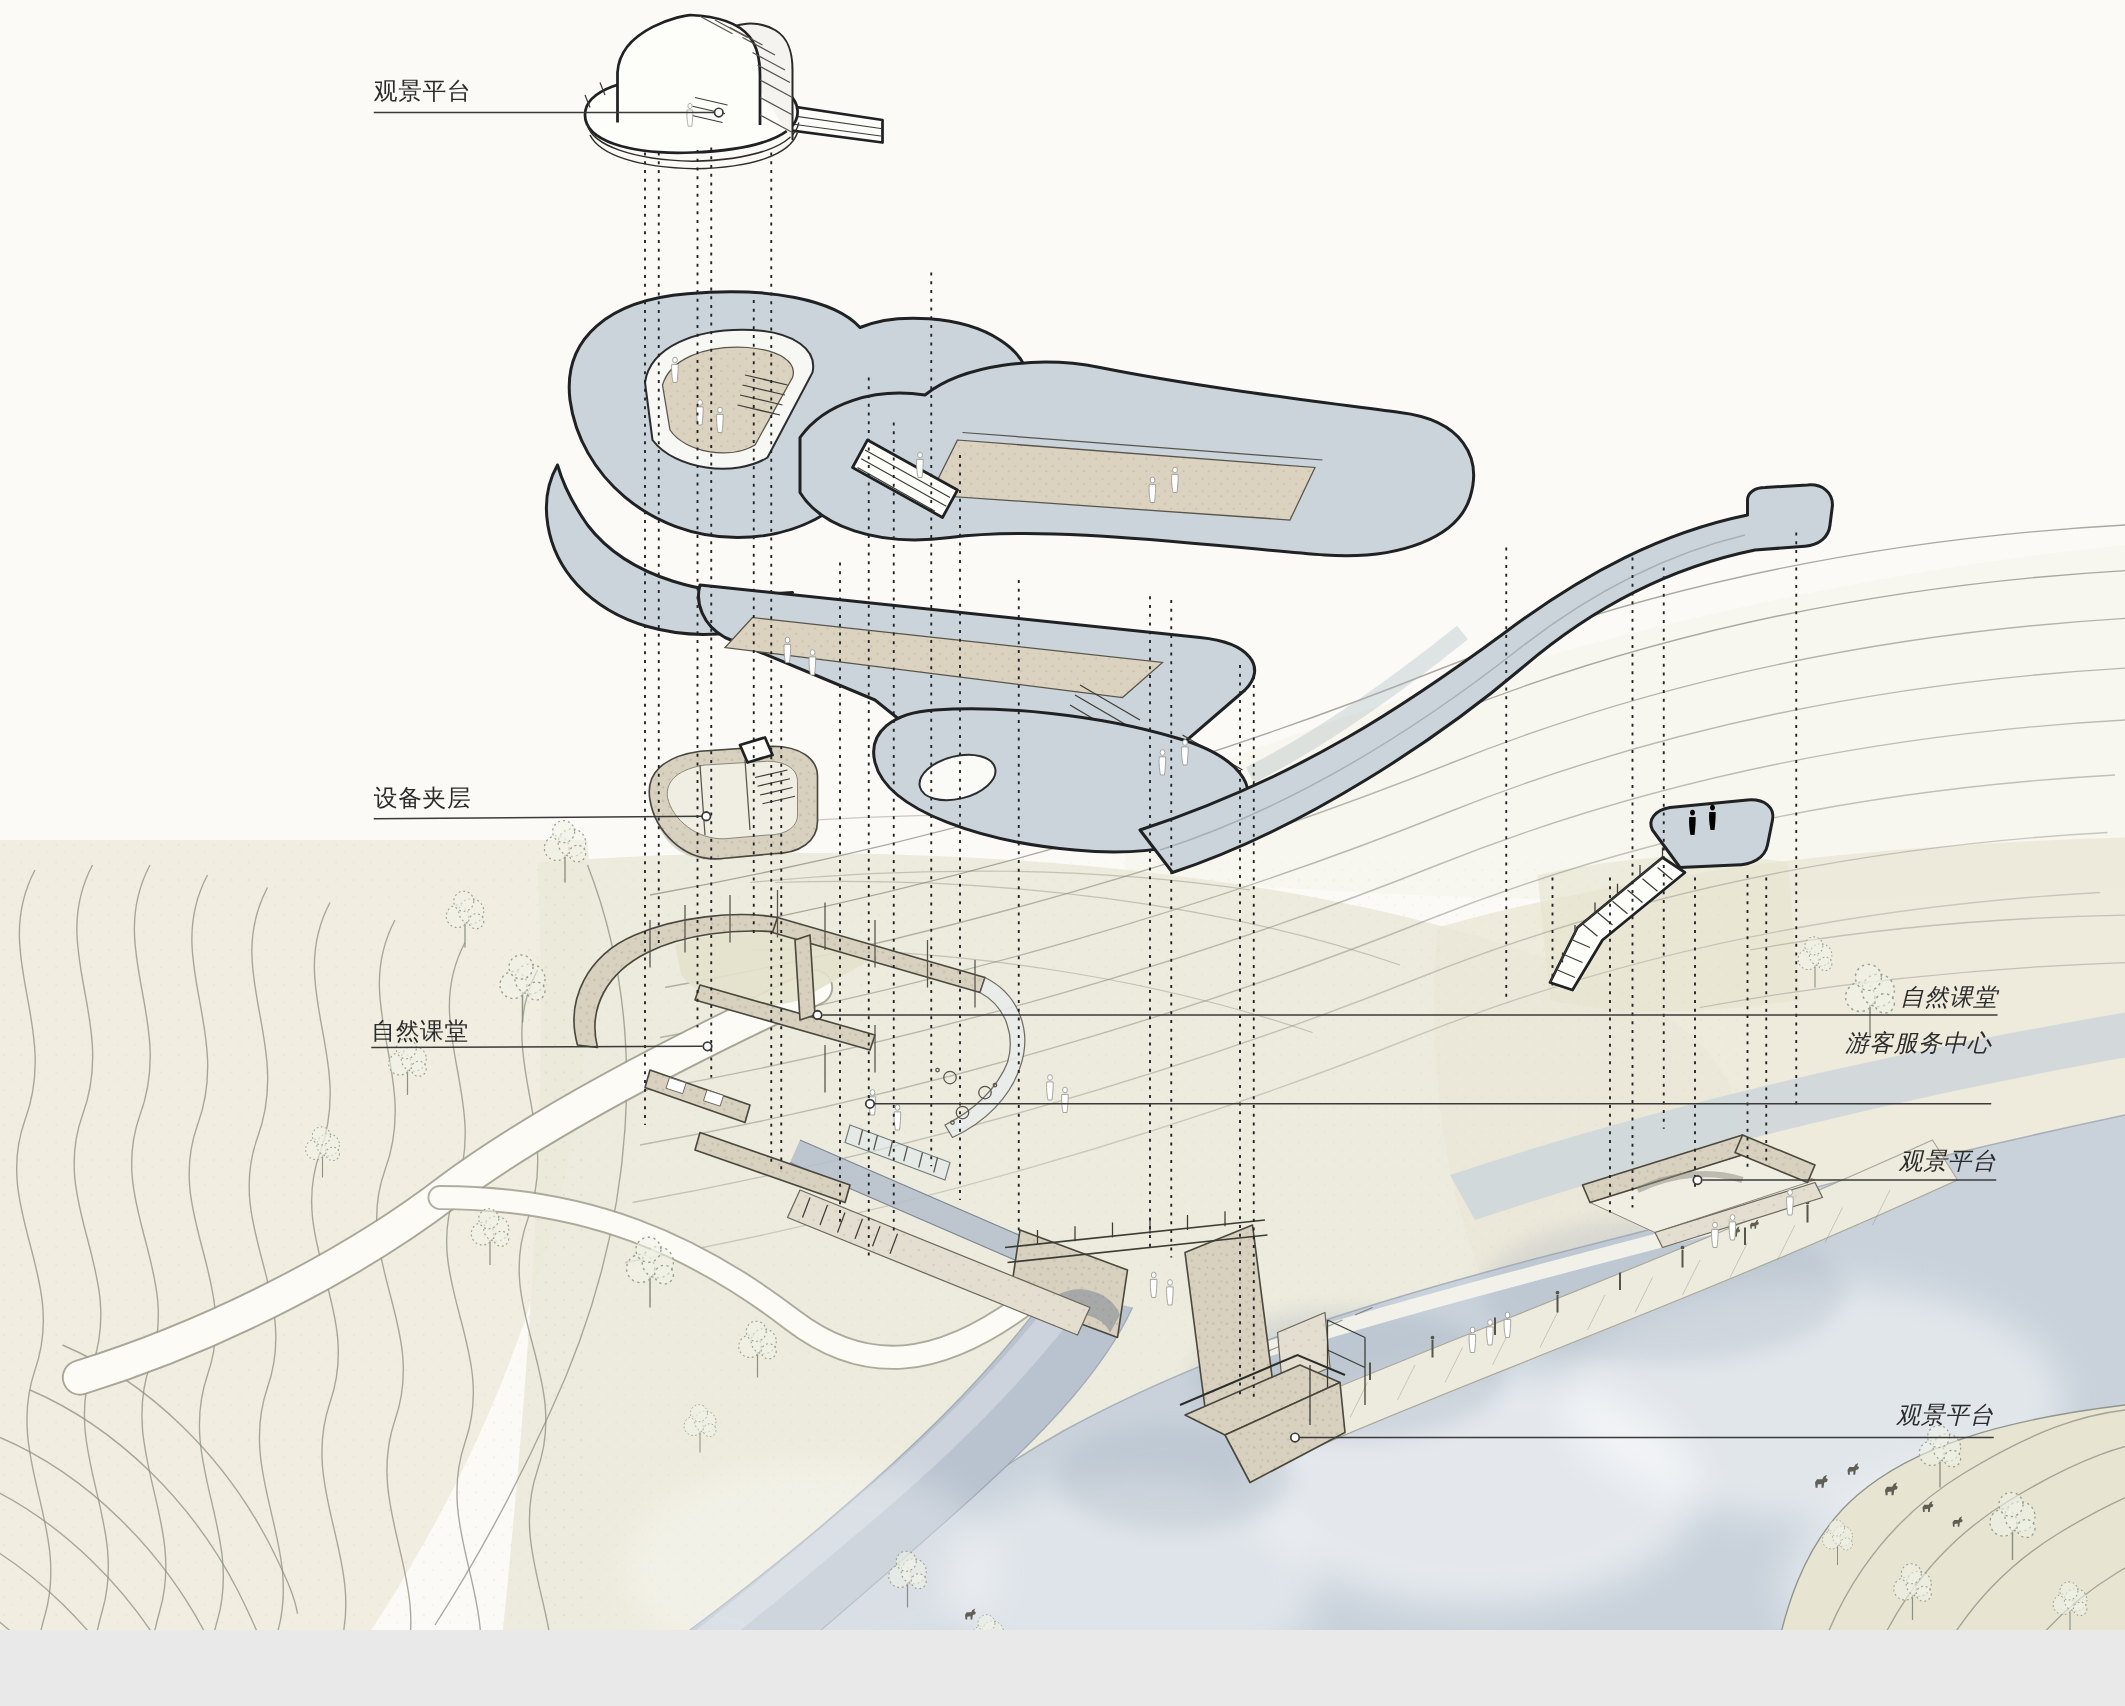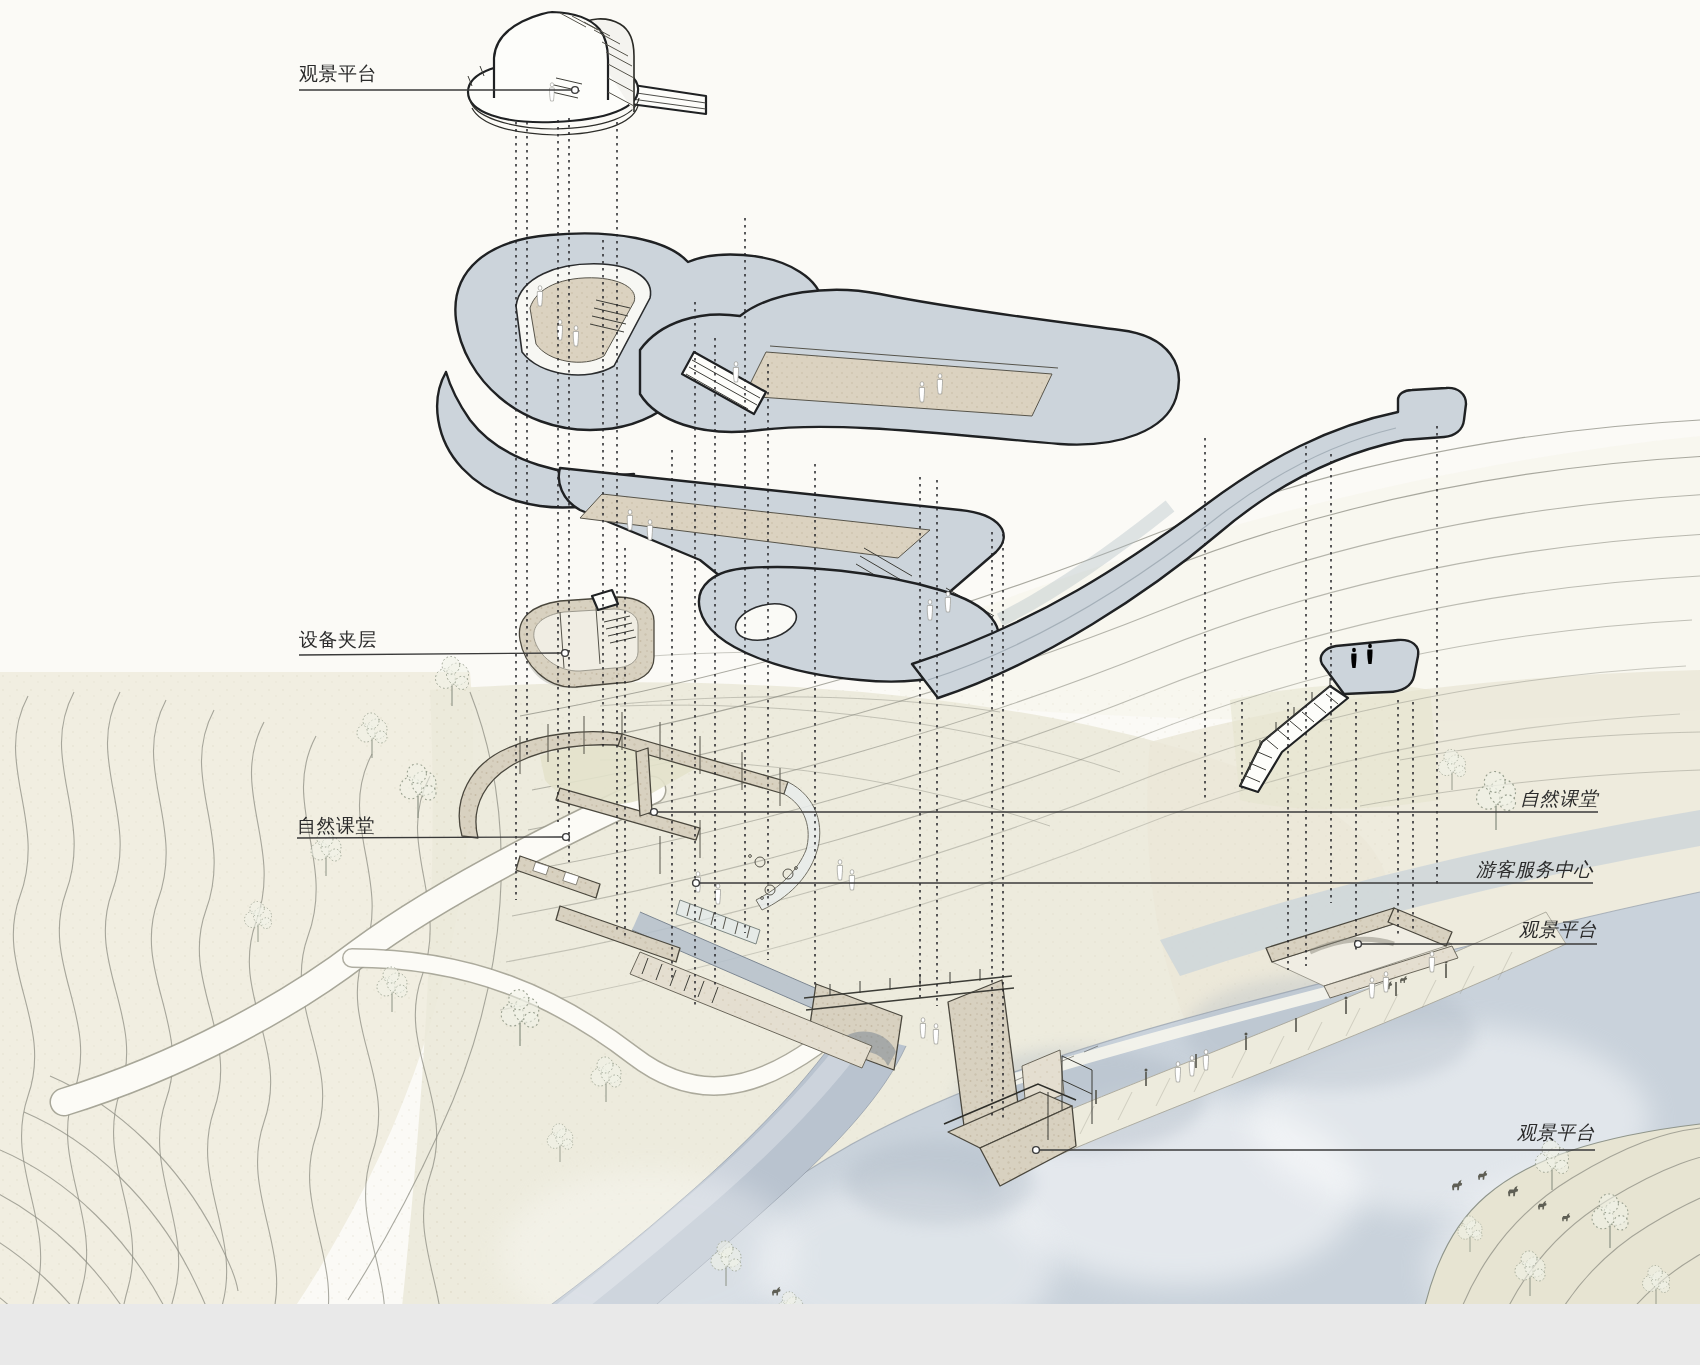"游客服务中心" div.label { top: 858px -> 824px }
